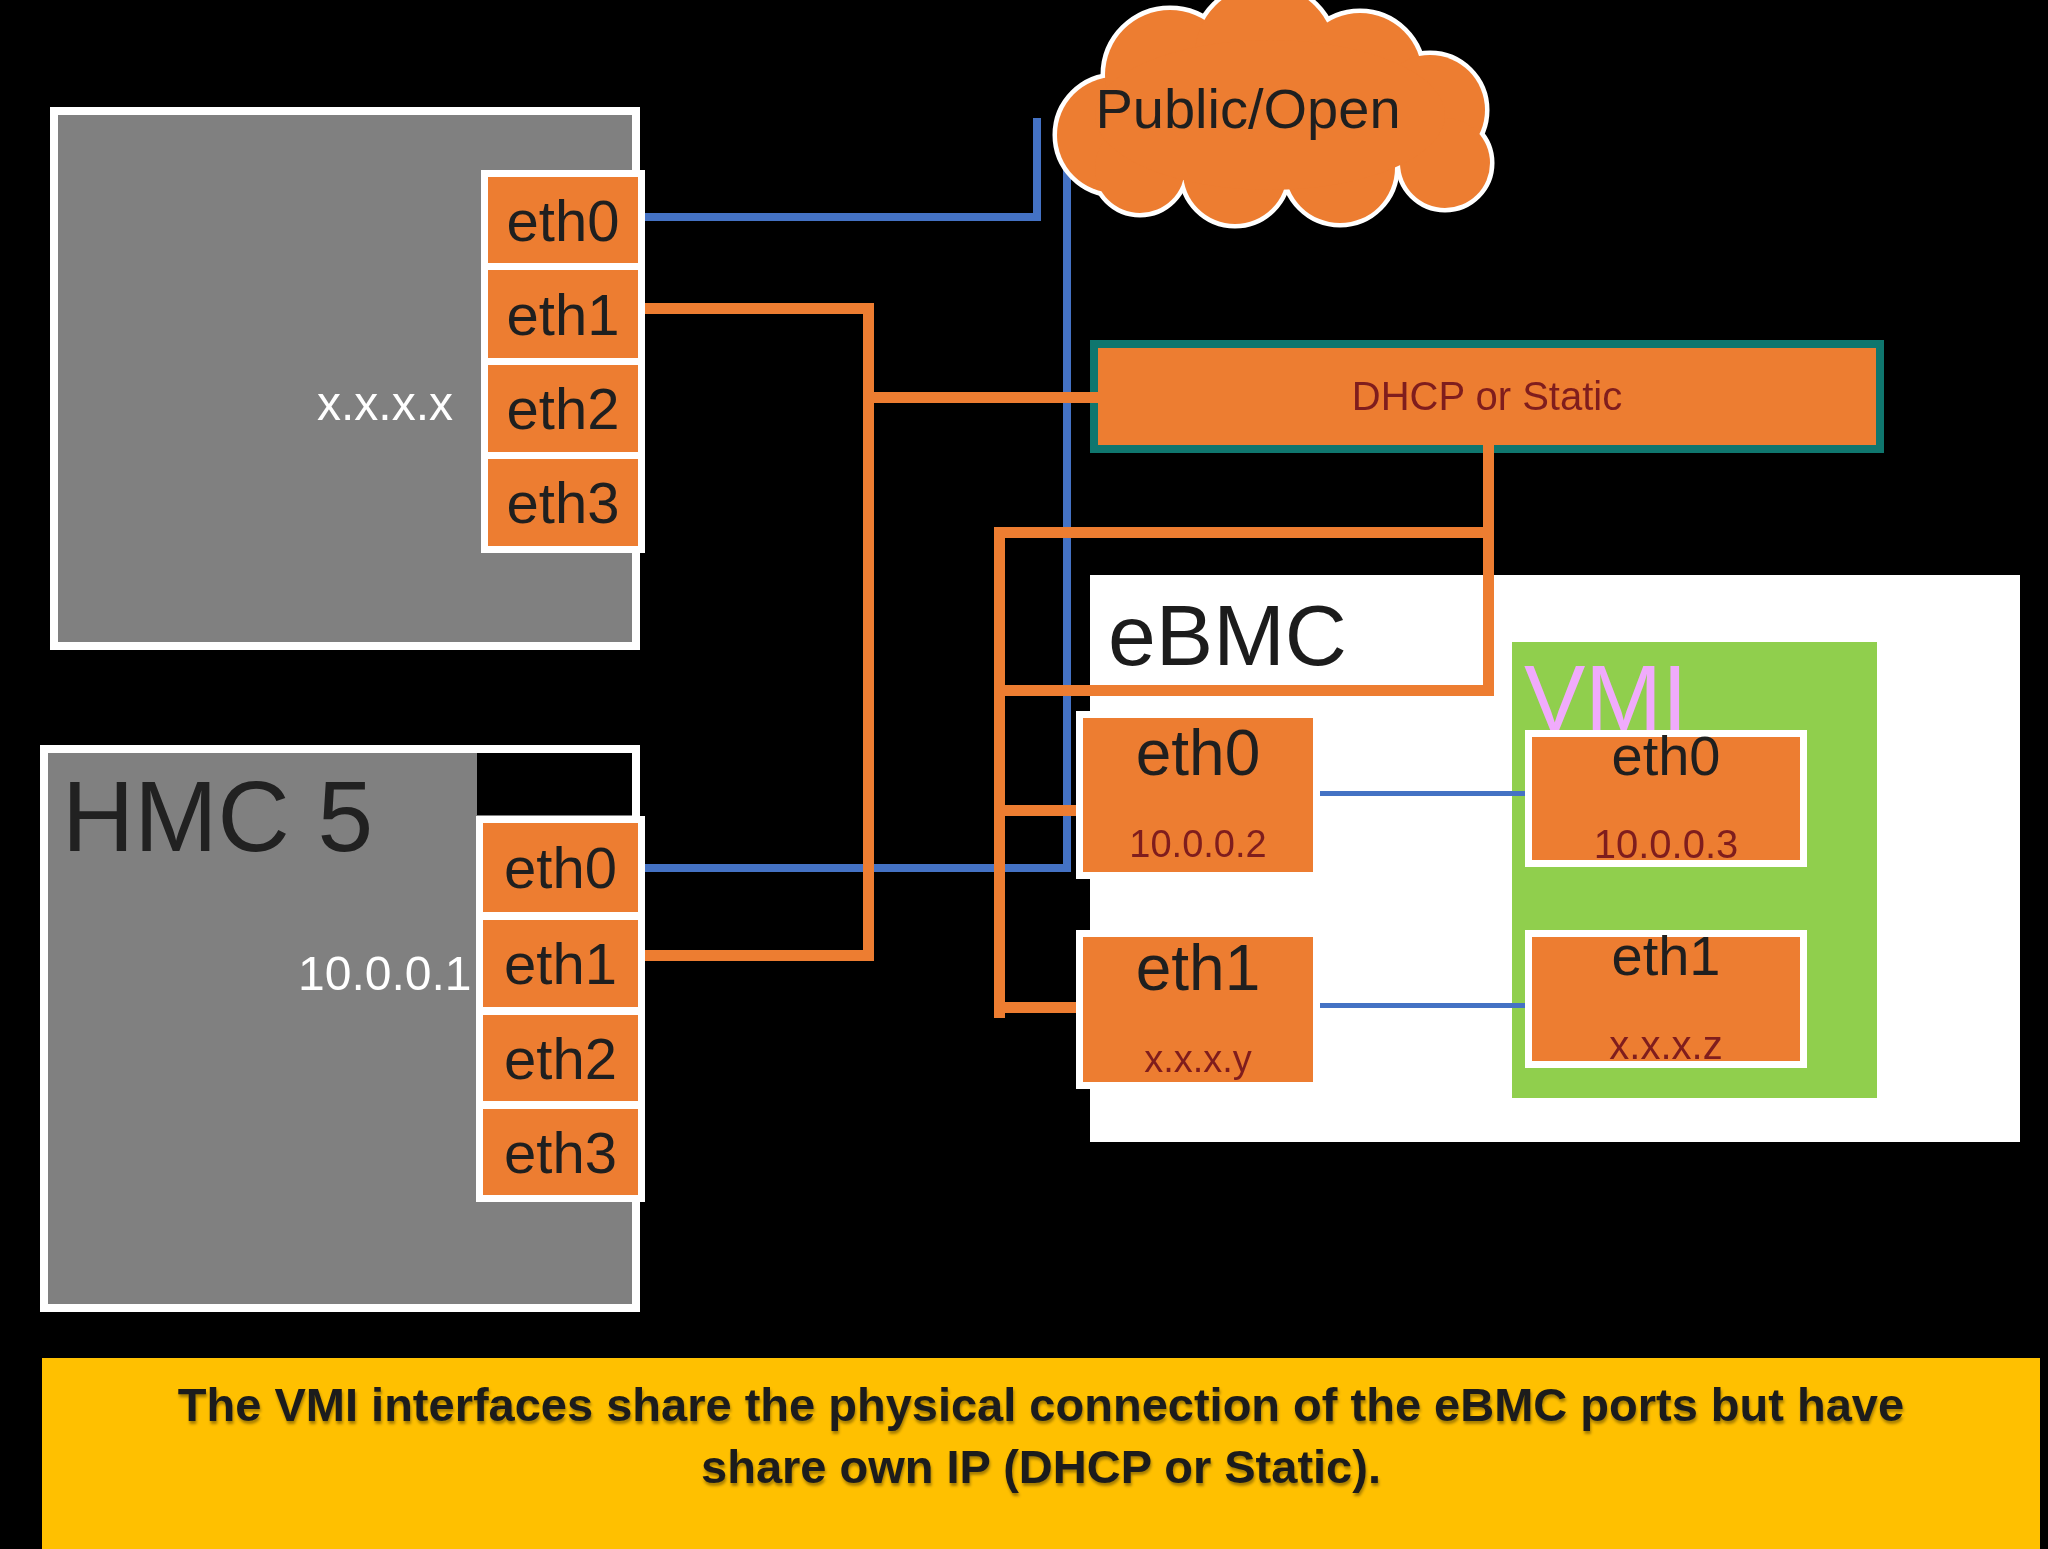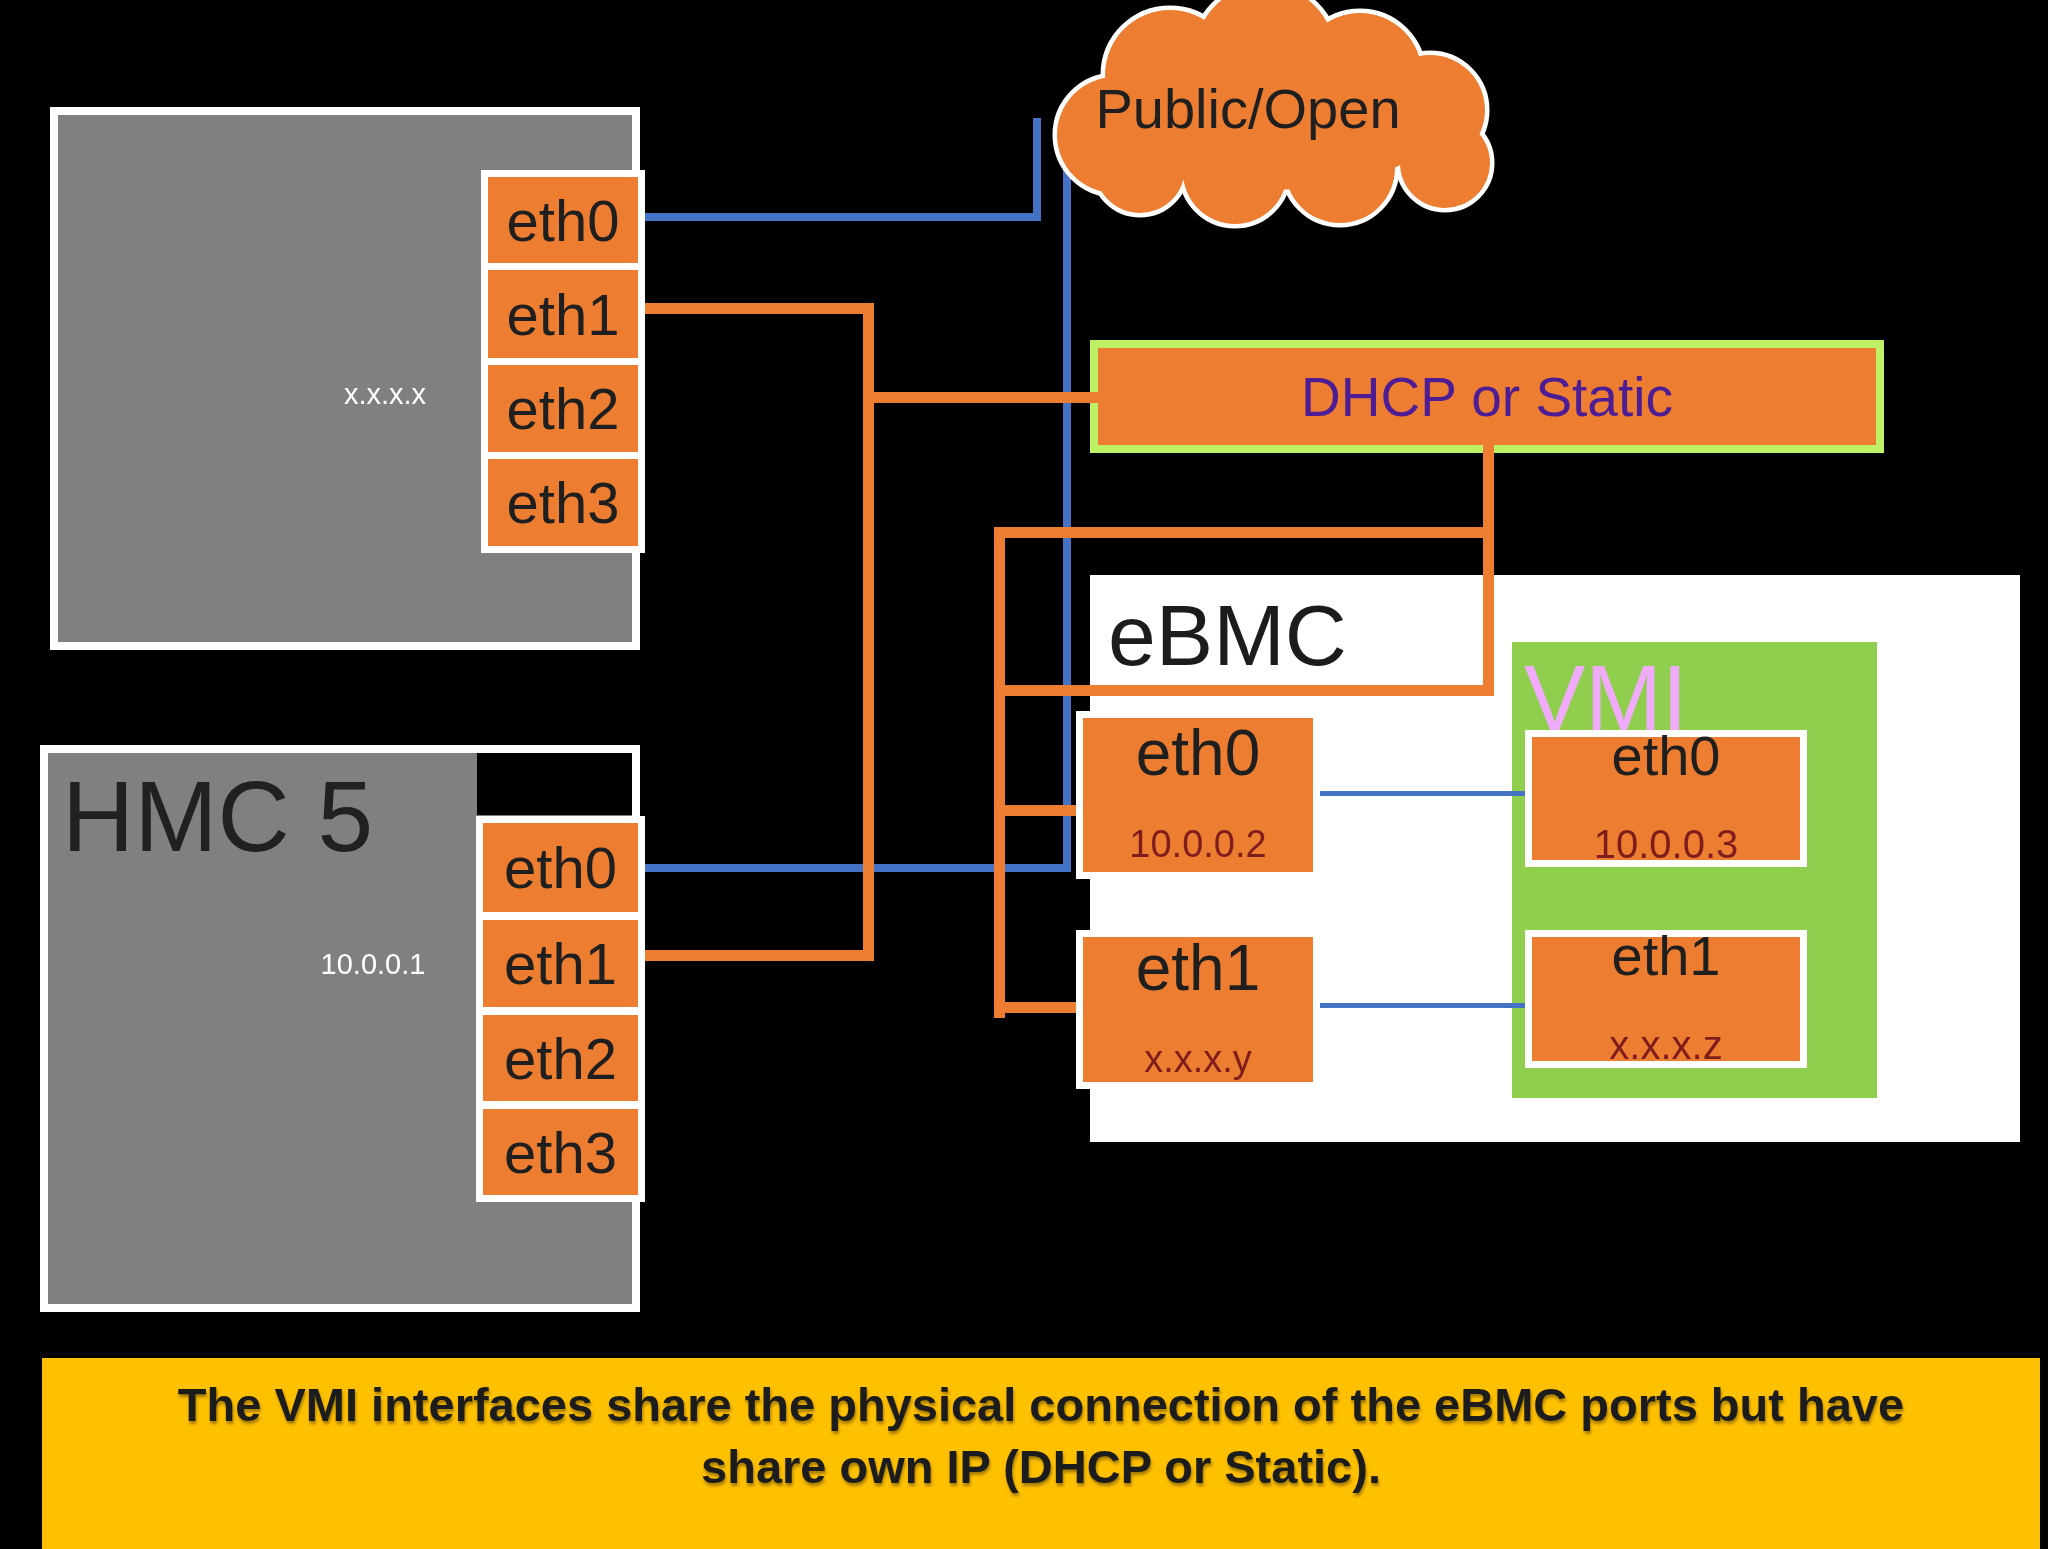"x.x.x.x" .ipline { font-size: 29px -> 48px }
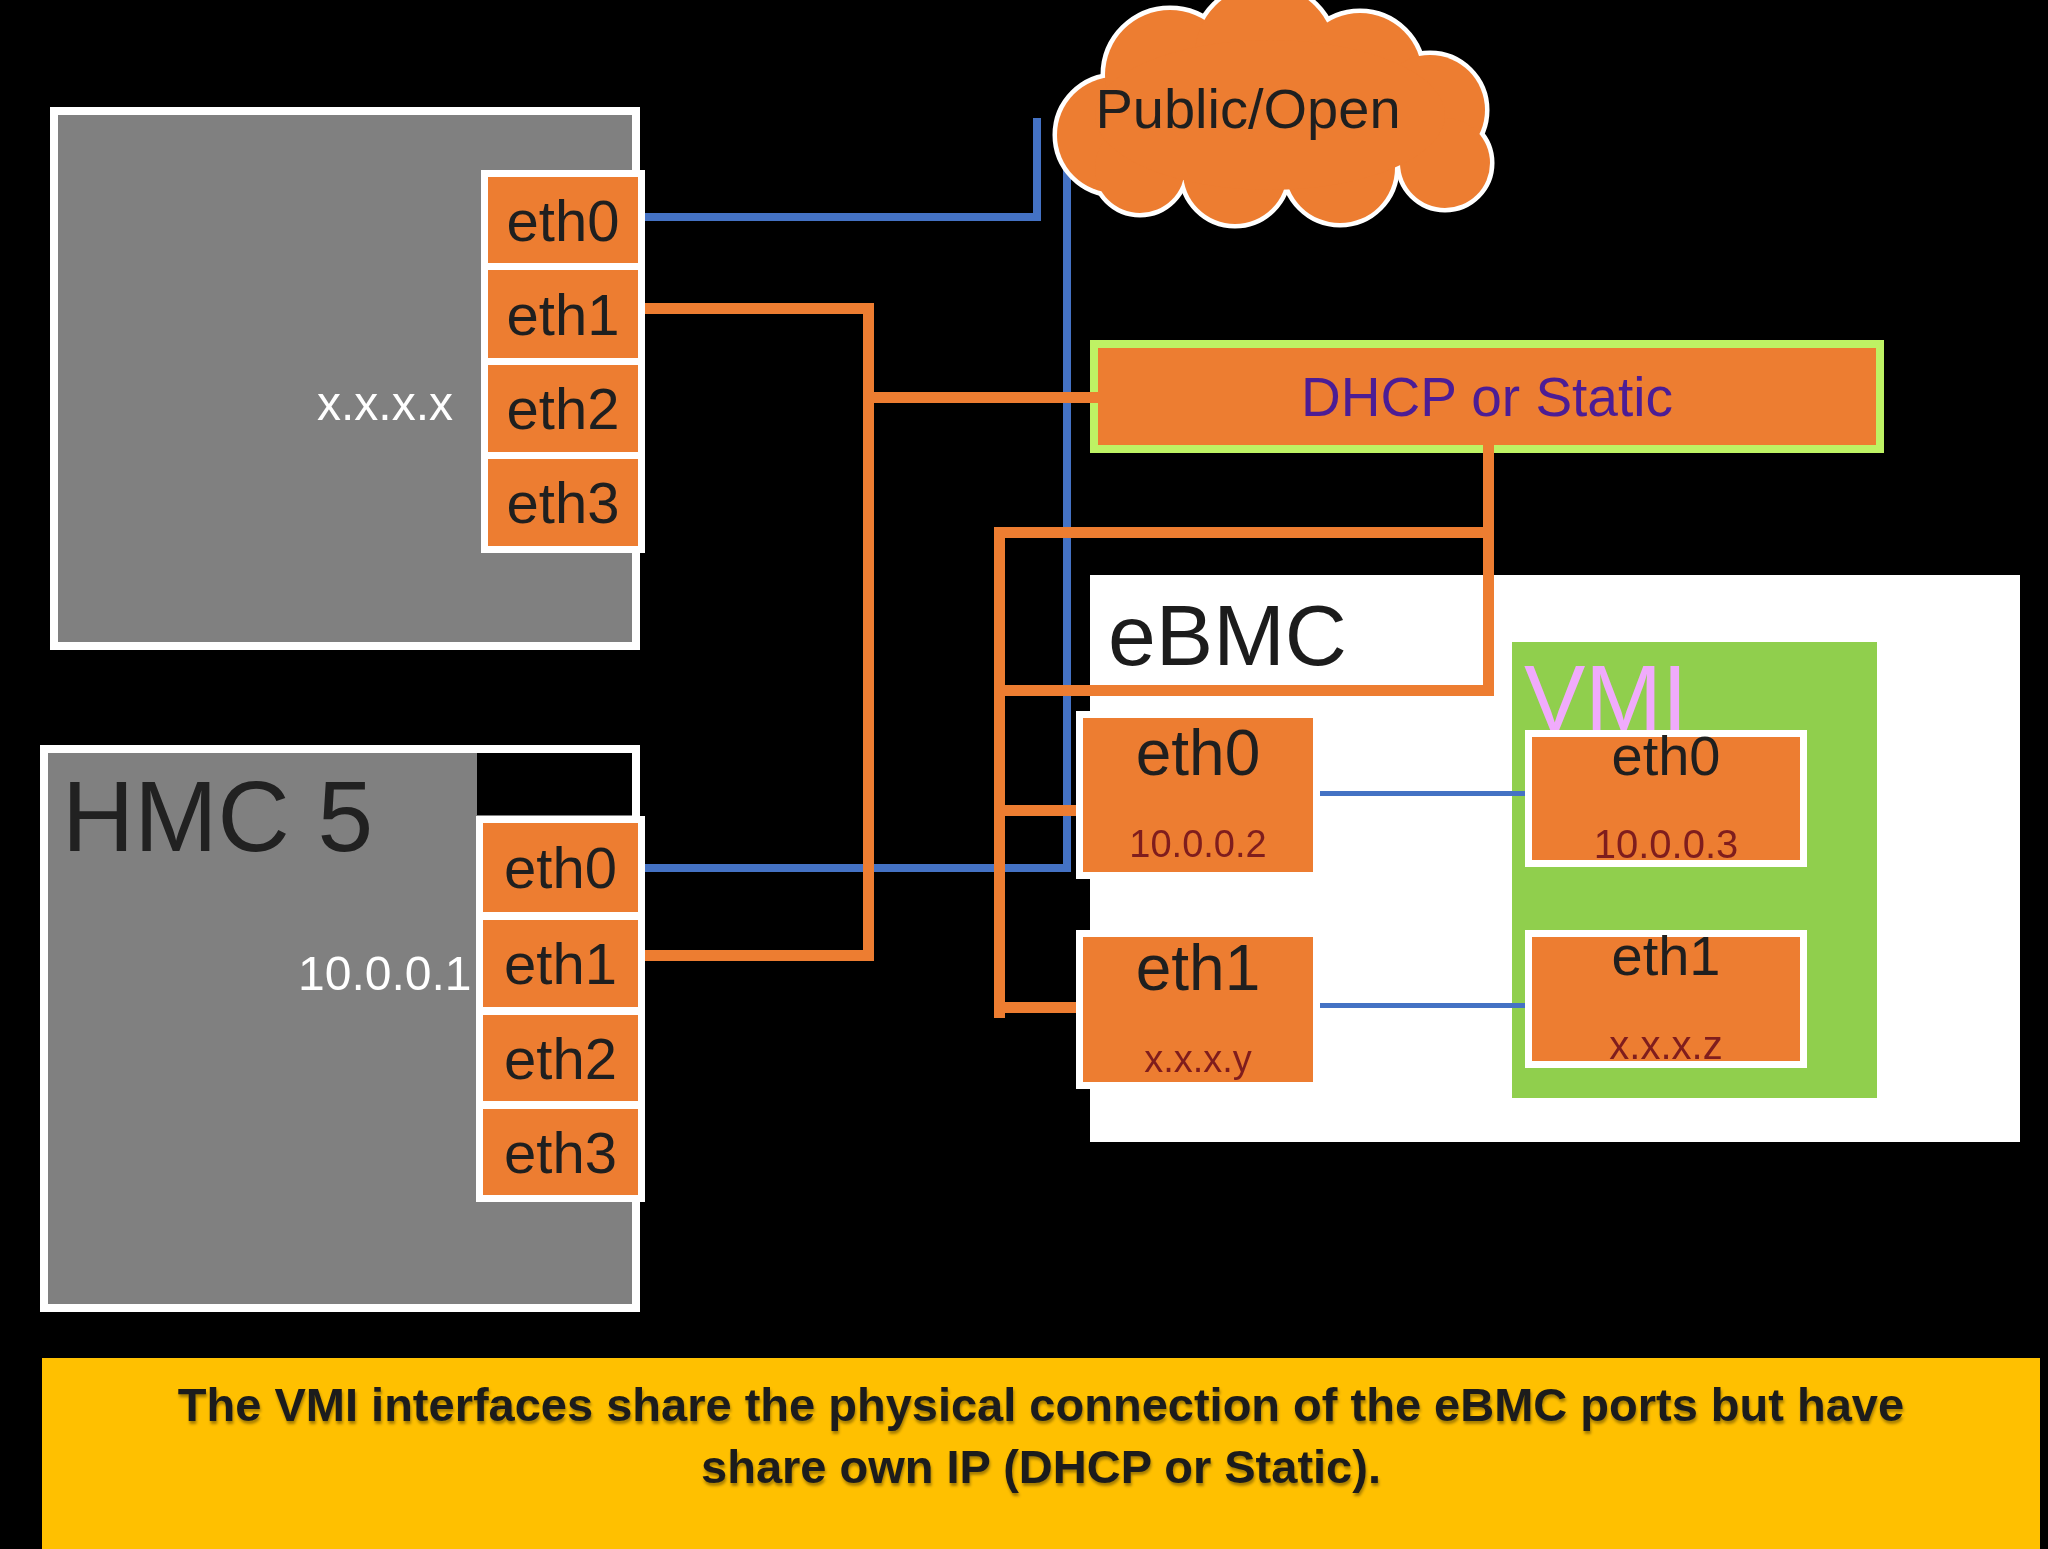"DHCP or Static" .dhcp { border: 8px solid #bef264 -> 8px solid #0f766e; color: #4c1d95 -> #7f1d1d; font-size: 55px -> 40px }
